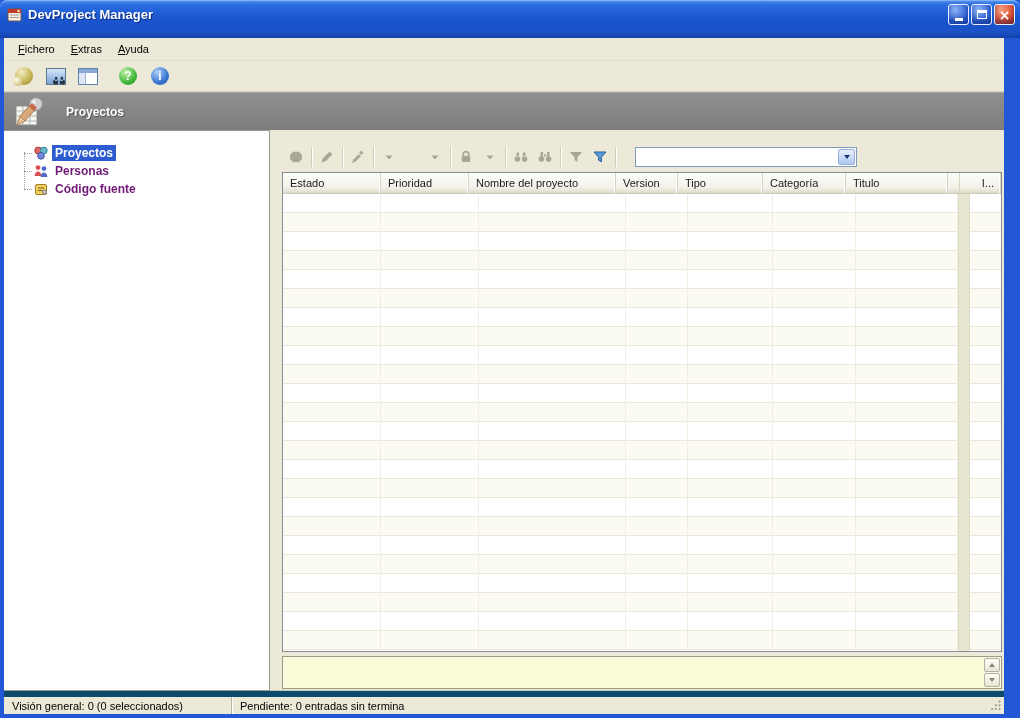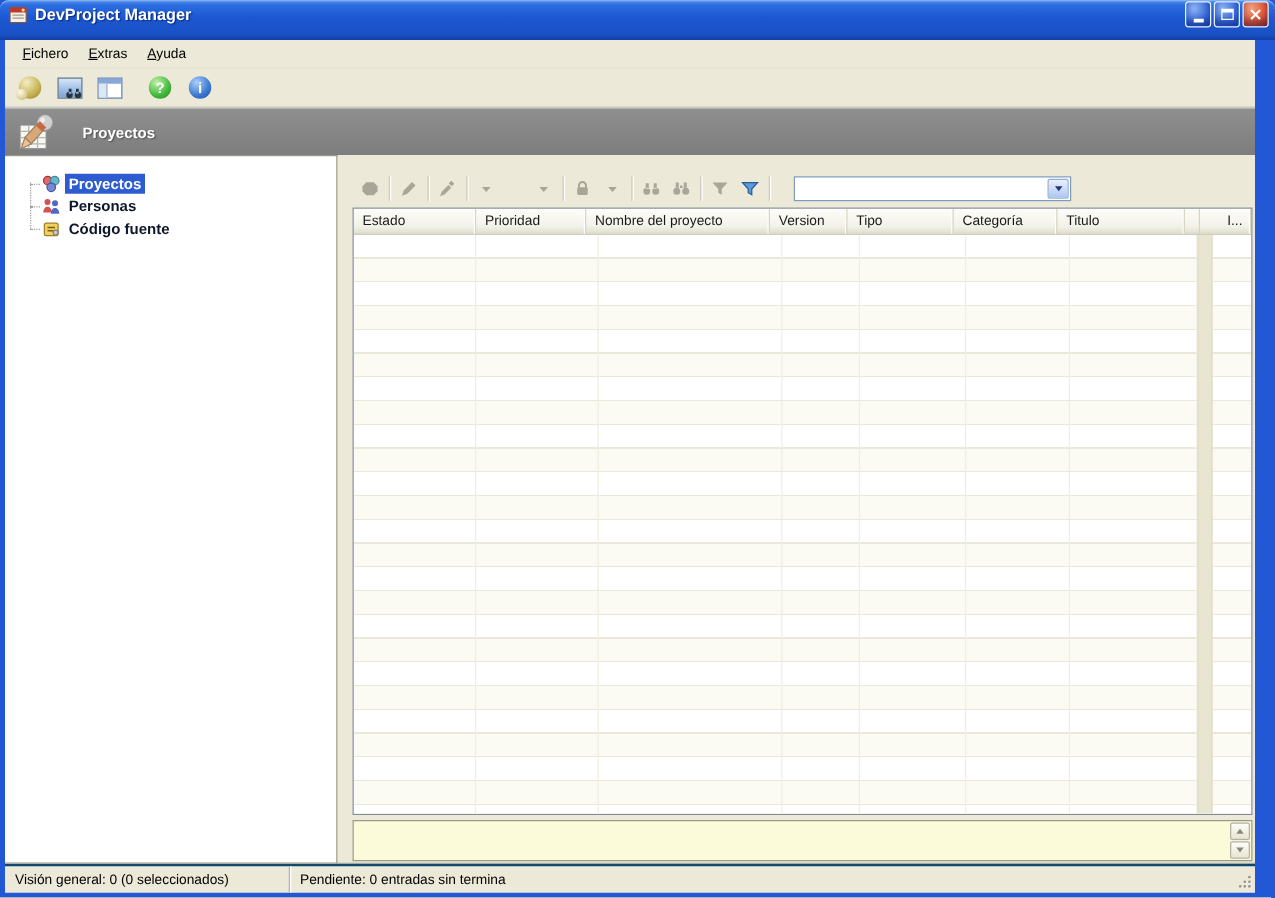"DevProject Manager" .titlebar { height: 32px -> 38px }
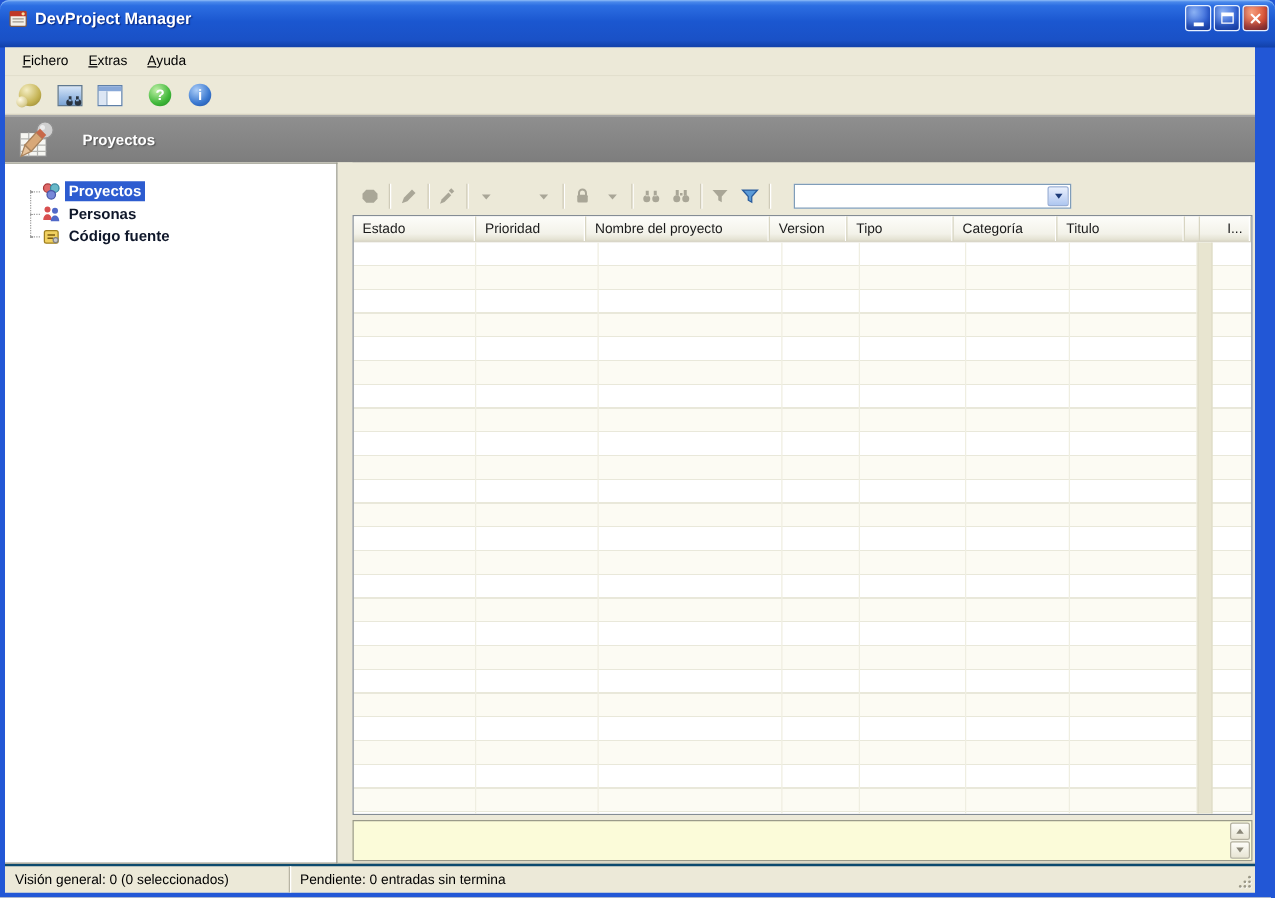"Personas" .tree-label { color: #0f172a -> #701a75 }
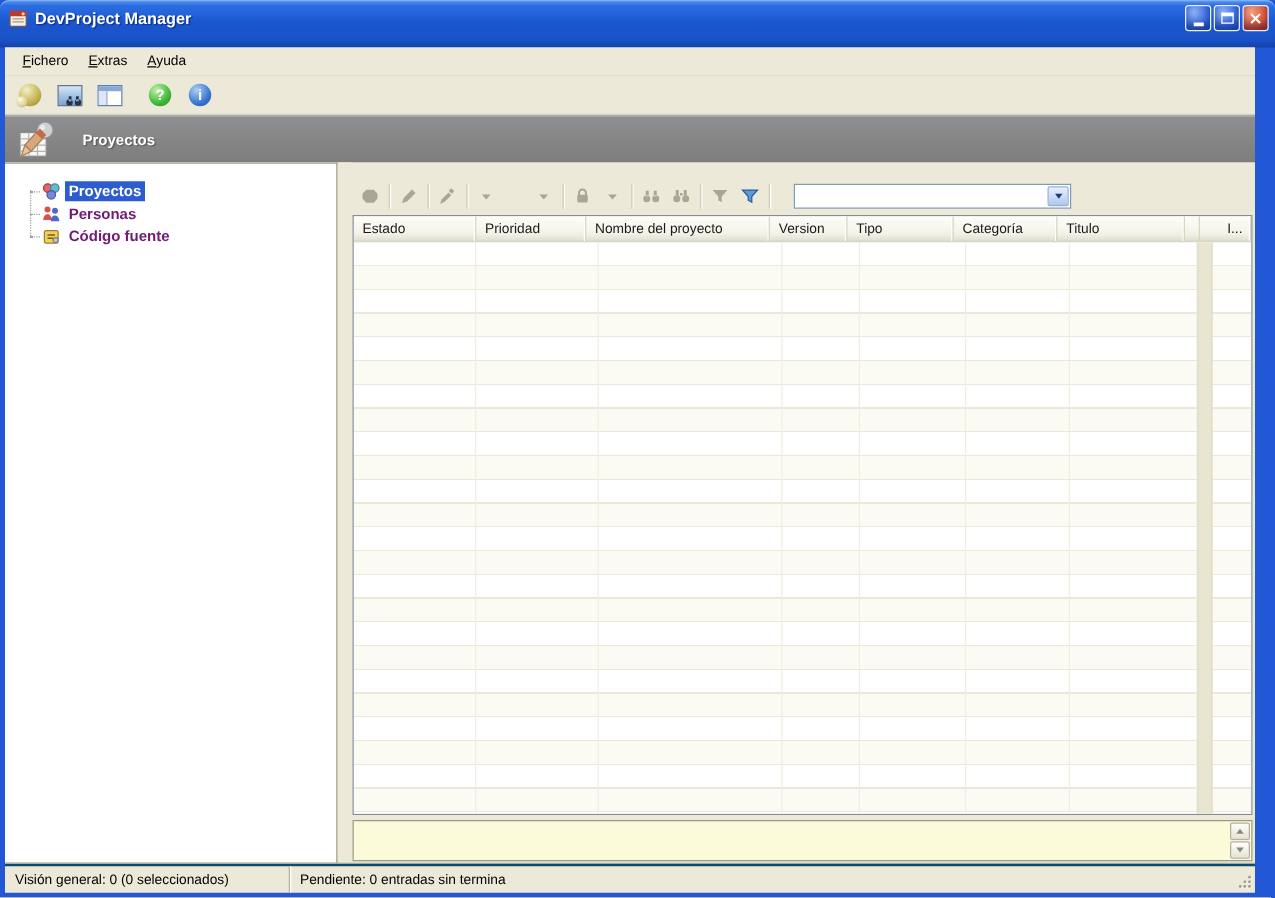"Visión general: 0 (0 seleccionados)" .statusbar { border-top: 2px solid #0c4a6e -> 6px solid #0c4a6e }
